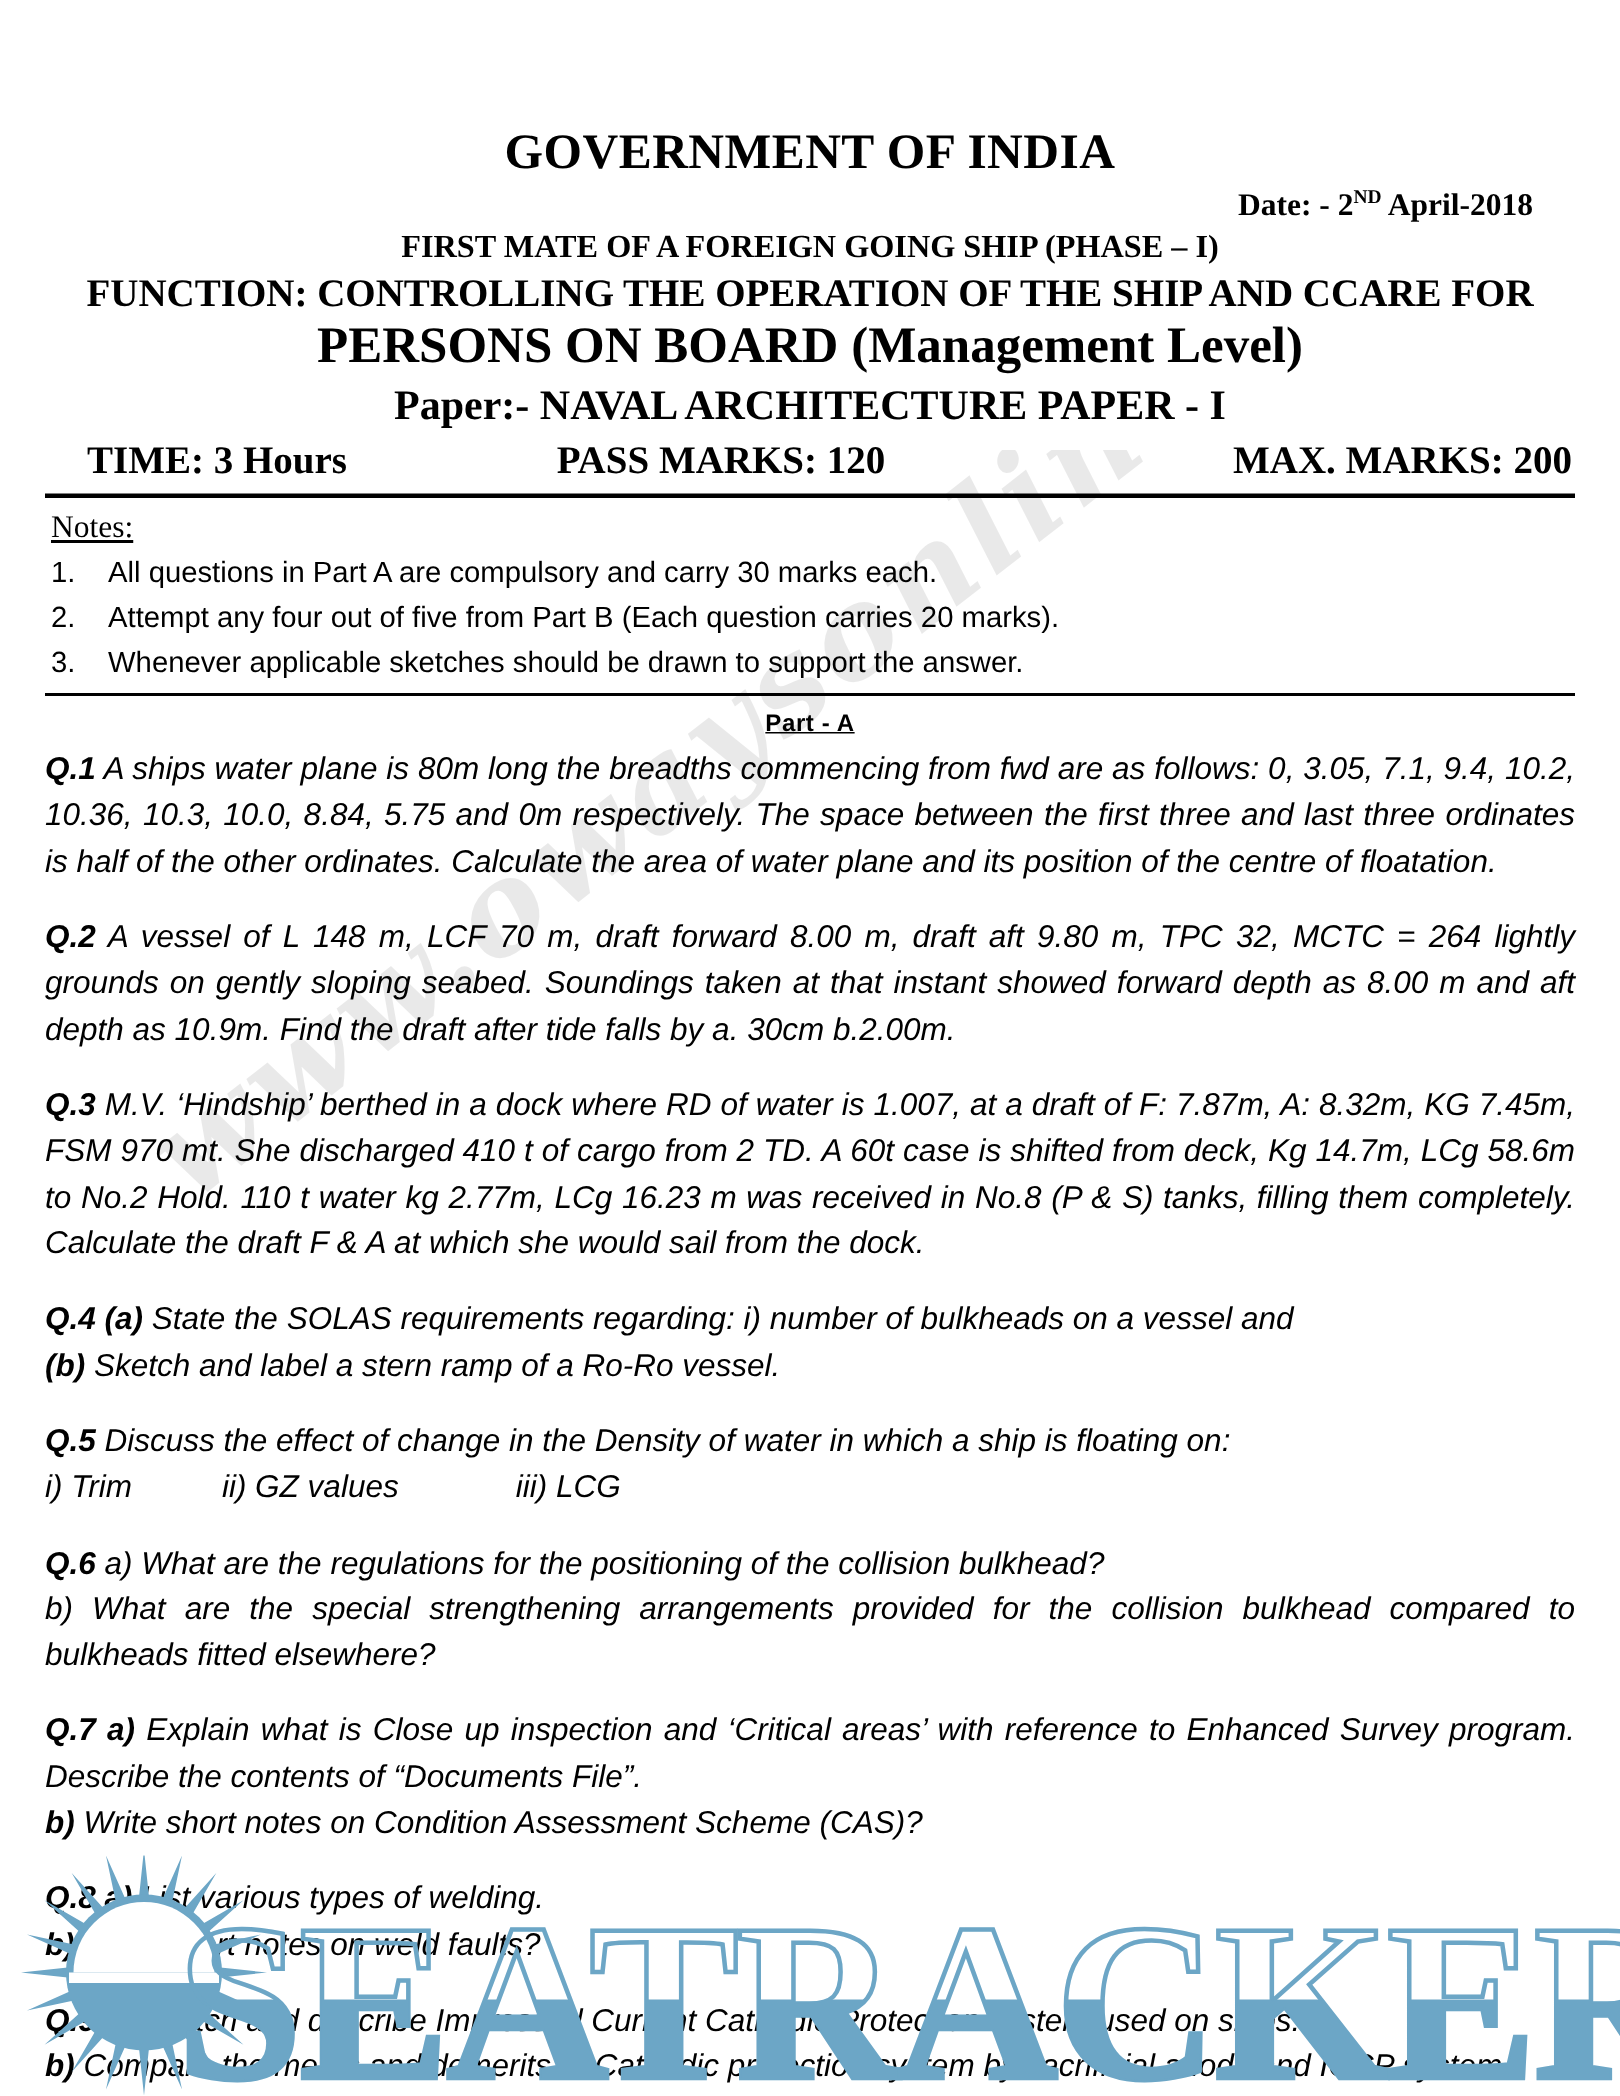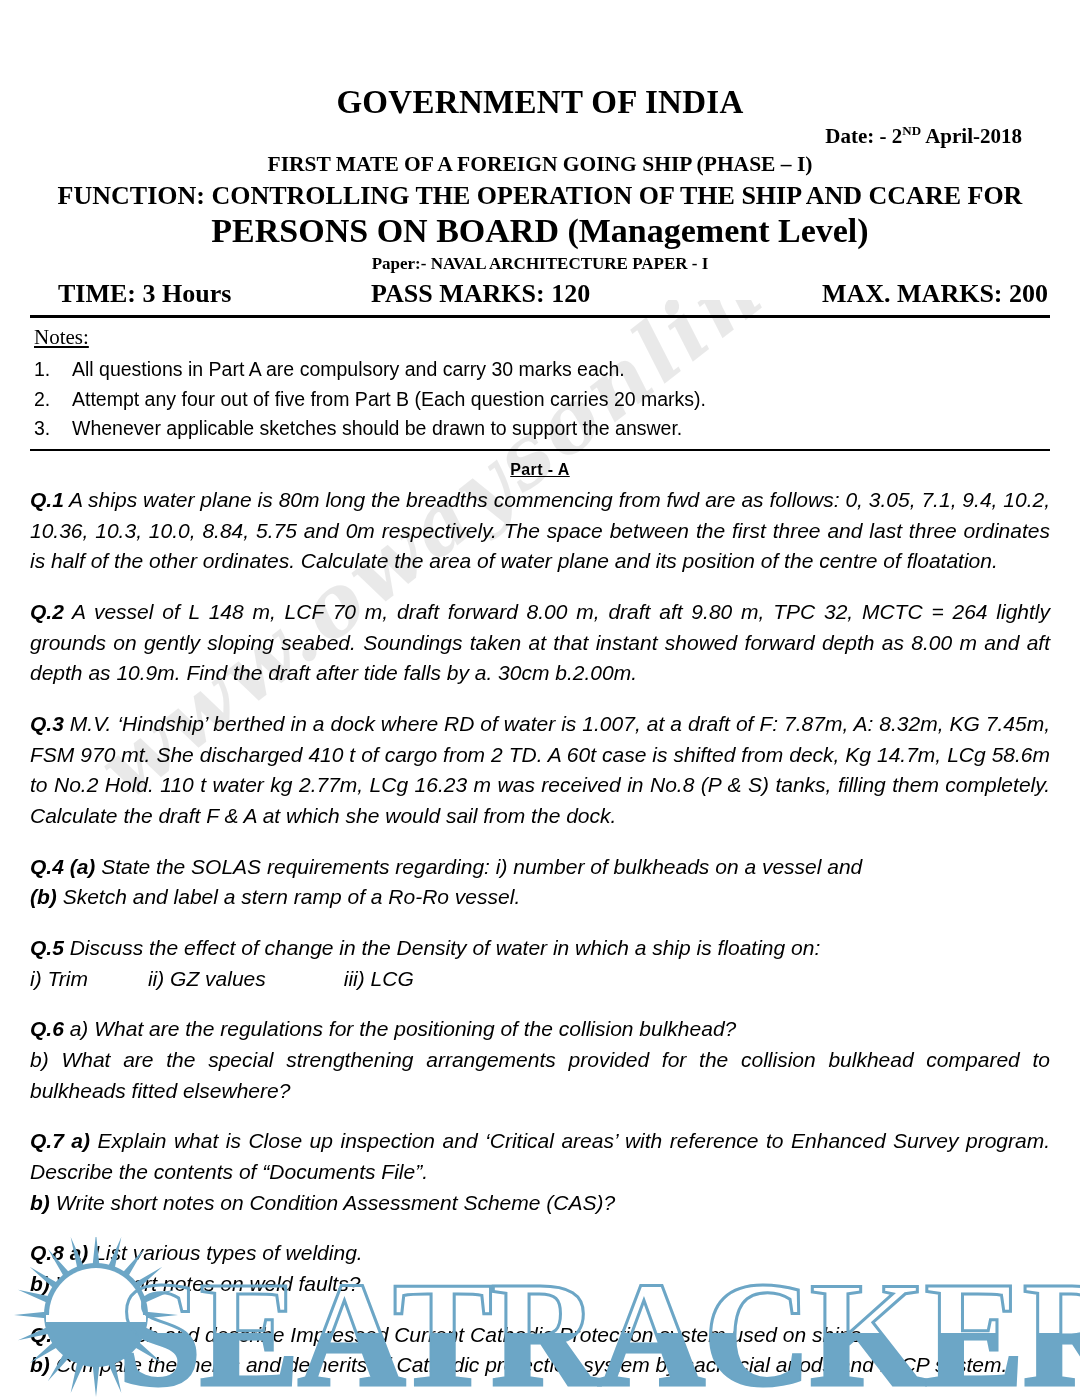"Paper:- NAVAL ARCHITECTURE PAPER -" .hdr-line4 { font-size: 17px -> 28px }
